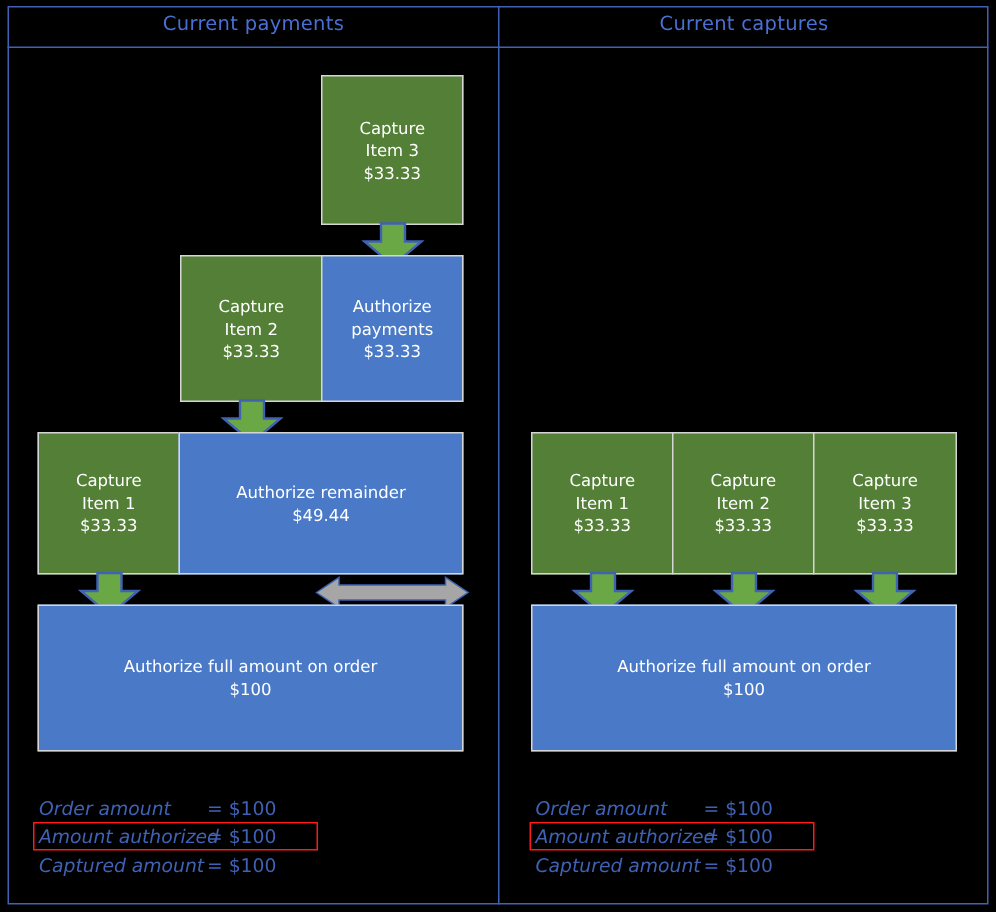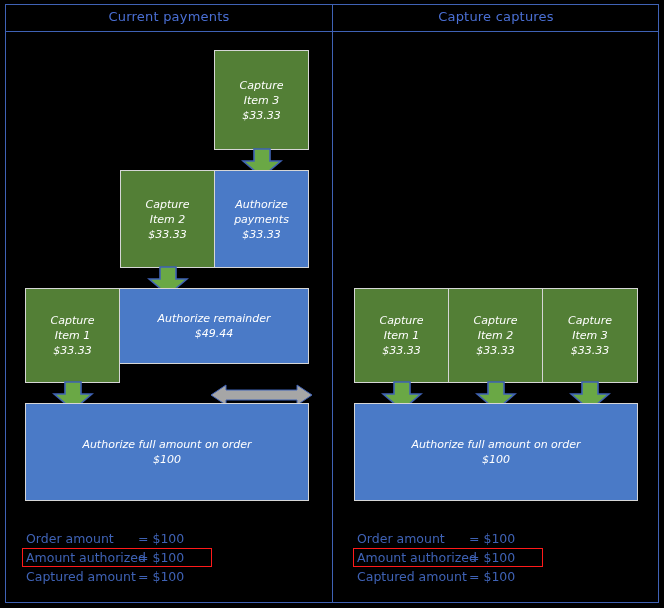"Capture captures" div.col-title { text: Capture -> Current }
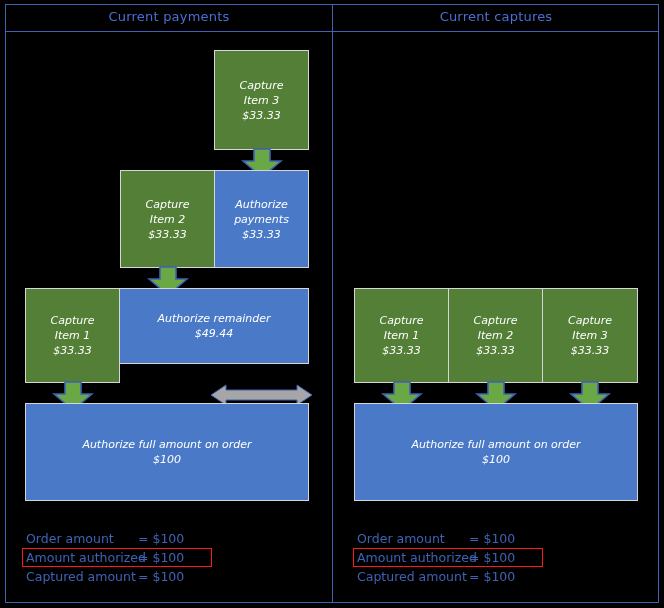"Capture" .node .ln { font-style: italic -> none }
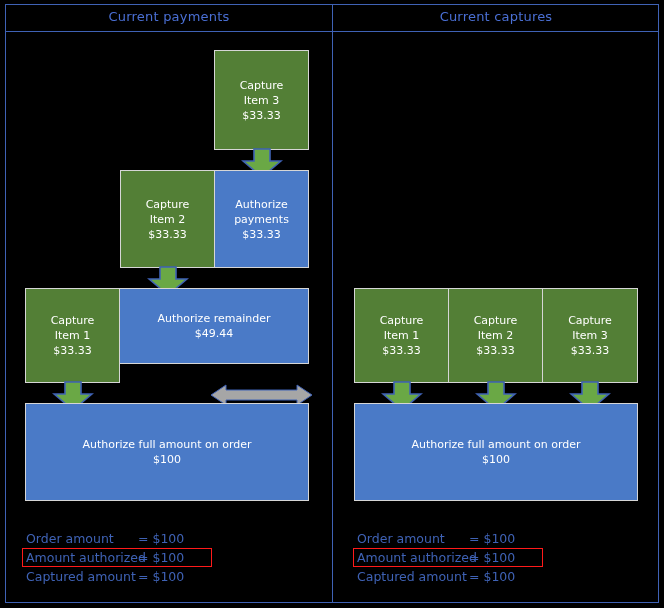"Authorize remainder" div.node { height: 76px -> 95px }
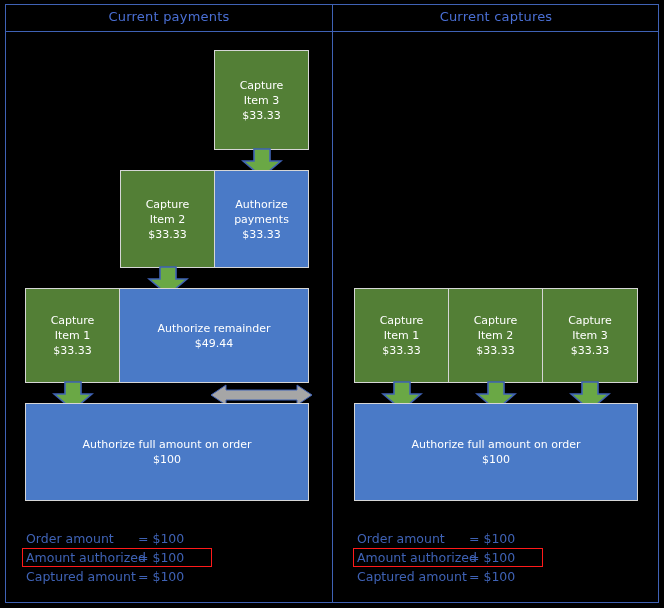"Order amount" .summary .k { font-style: none -> italic }
